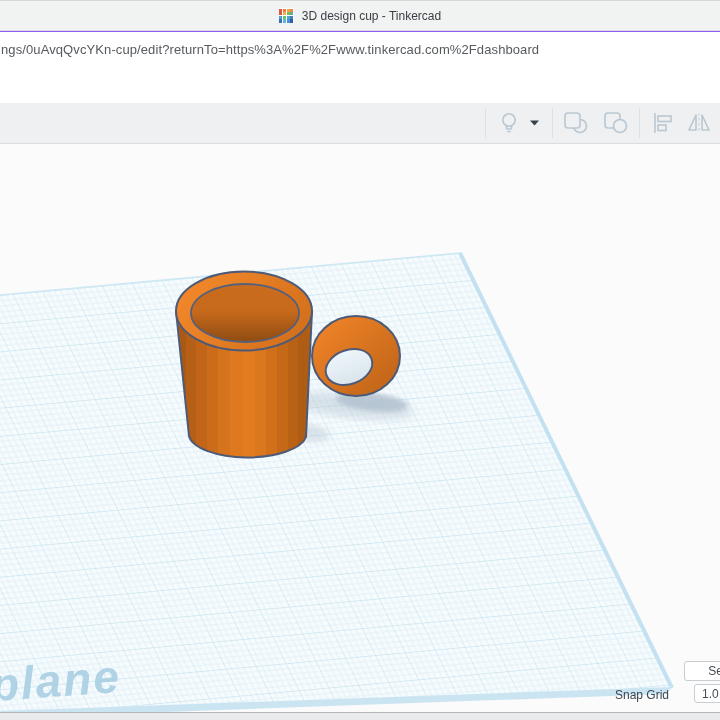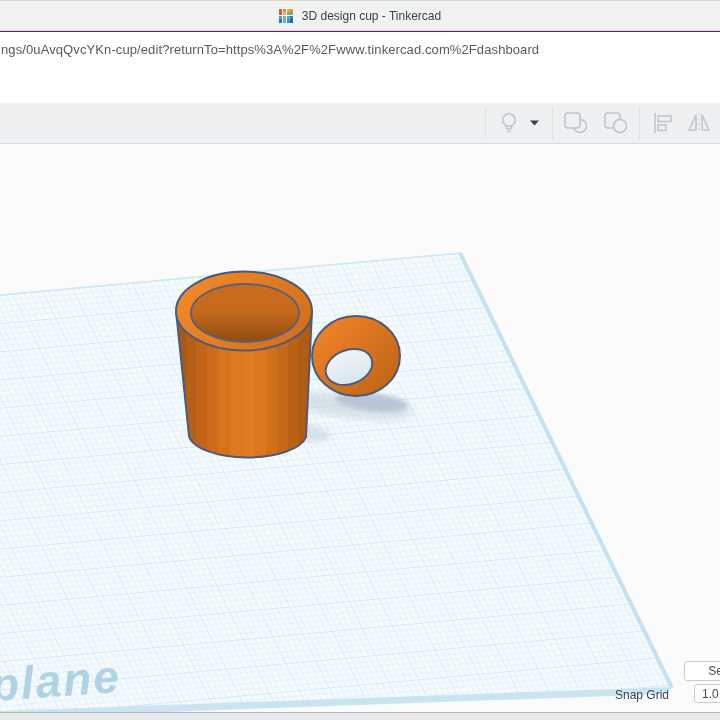"3D design cup - Tinkercad" #screen { background: #701a75 -> #8b5cf6 }
